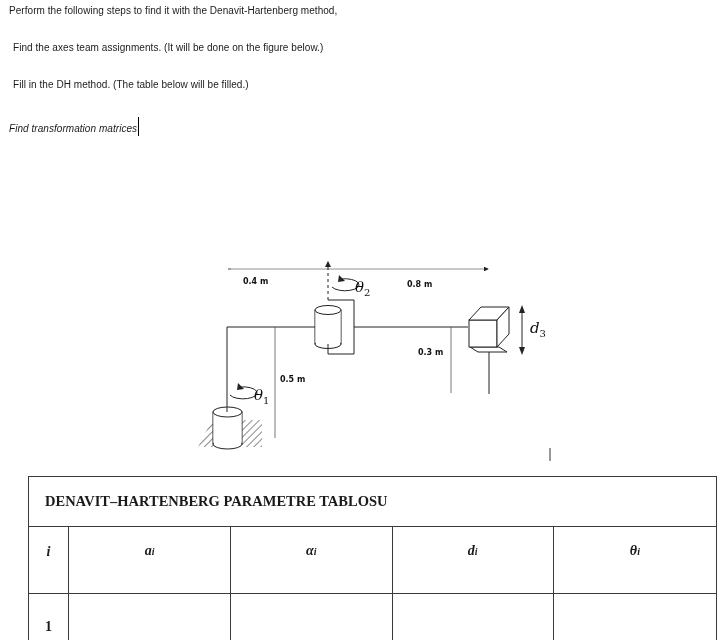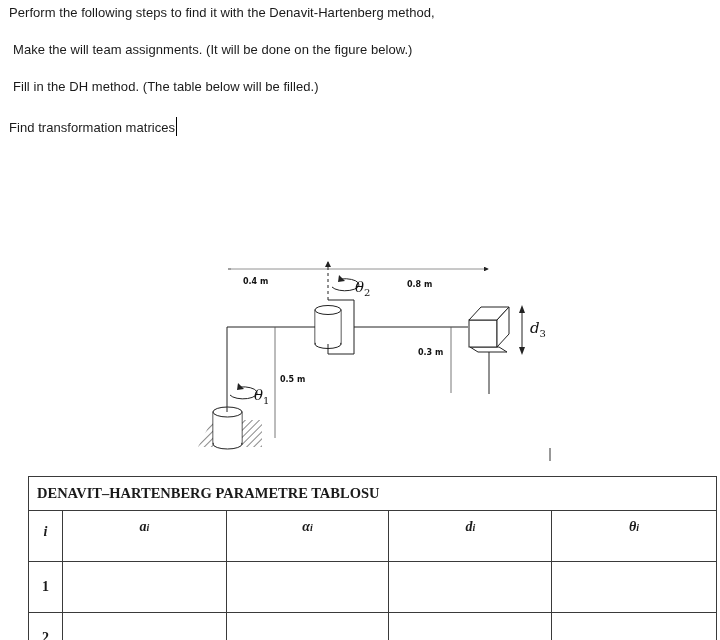"Perform the following steps to" .line { font-size: 13px -> 10px }
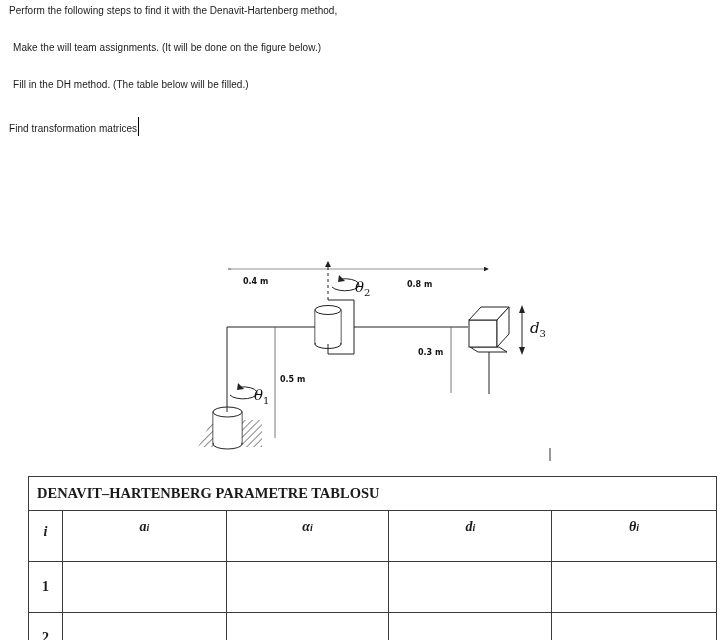"Make the will team assignments." div.line { text: Make the will -> Find the axes }
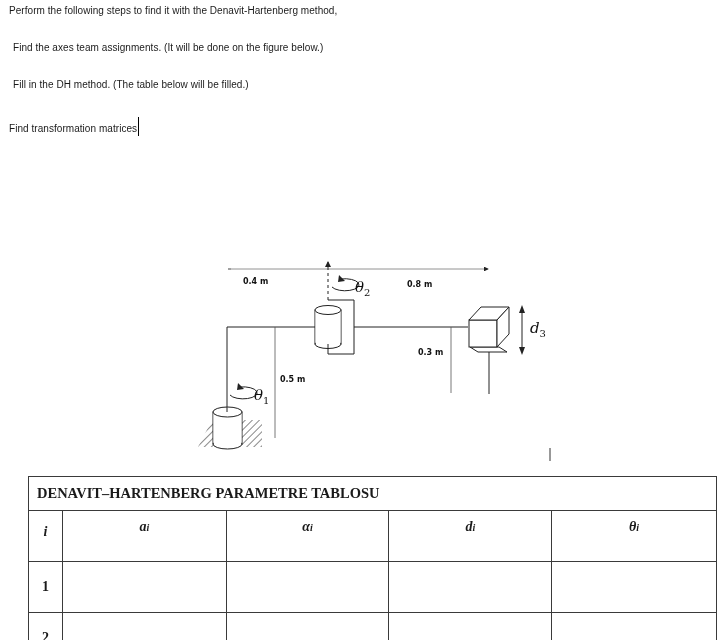"Find transformation matrices" div.line { font-style: none -> italic }
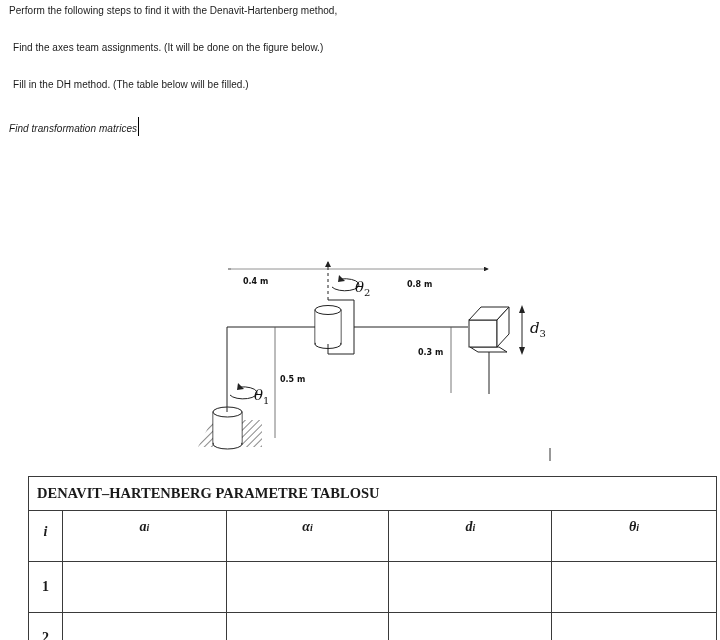"DENAVIT–HARTENBERG PARAMETRE TABLOSU" table.dh td, table.dh th { padding: 8px -> 16px }
